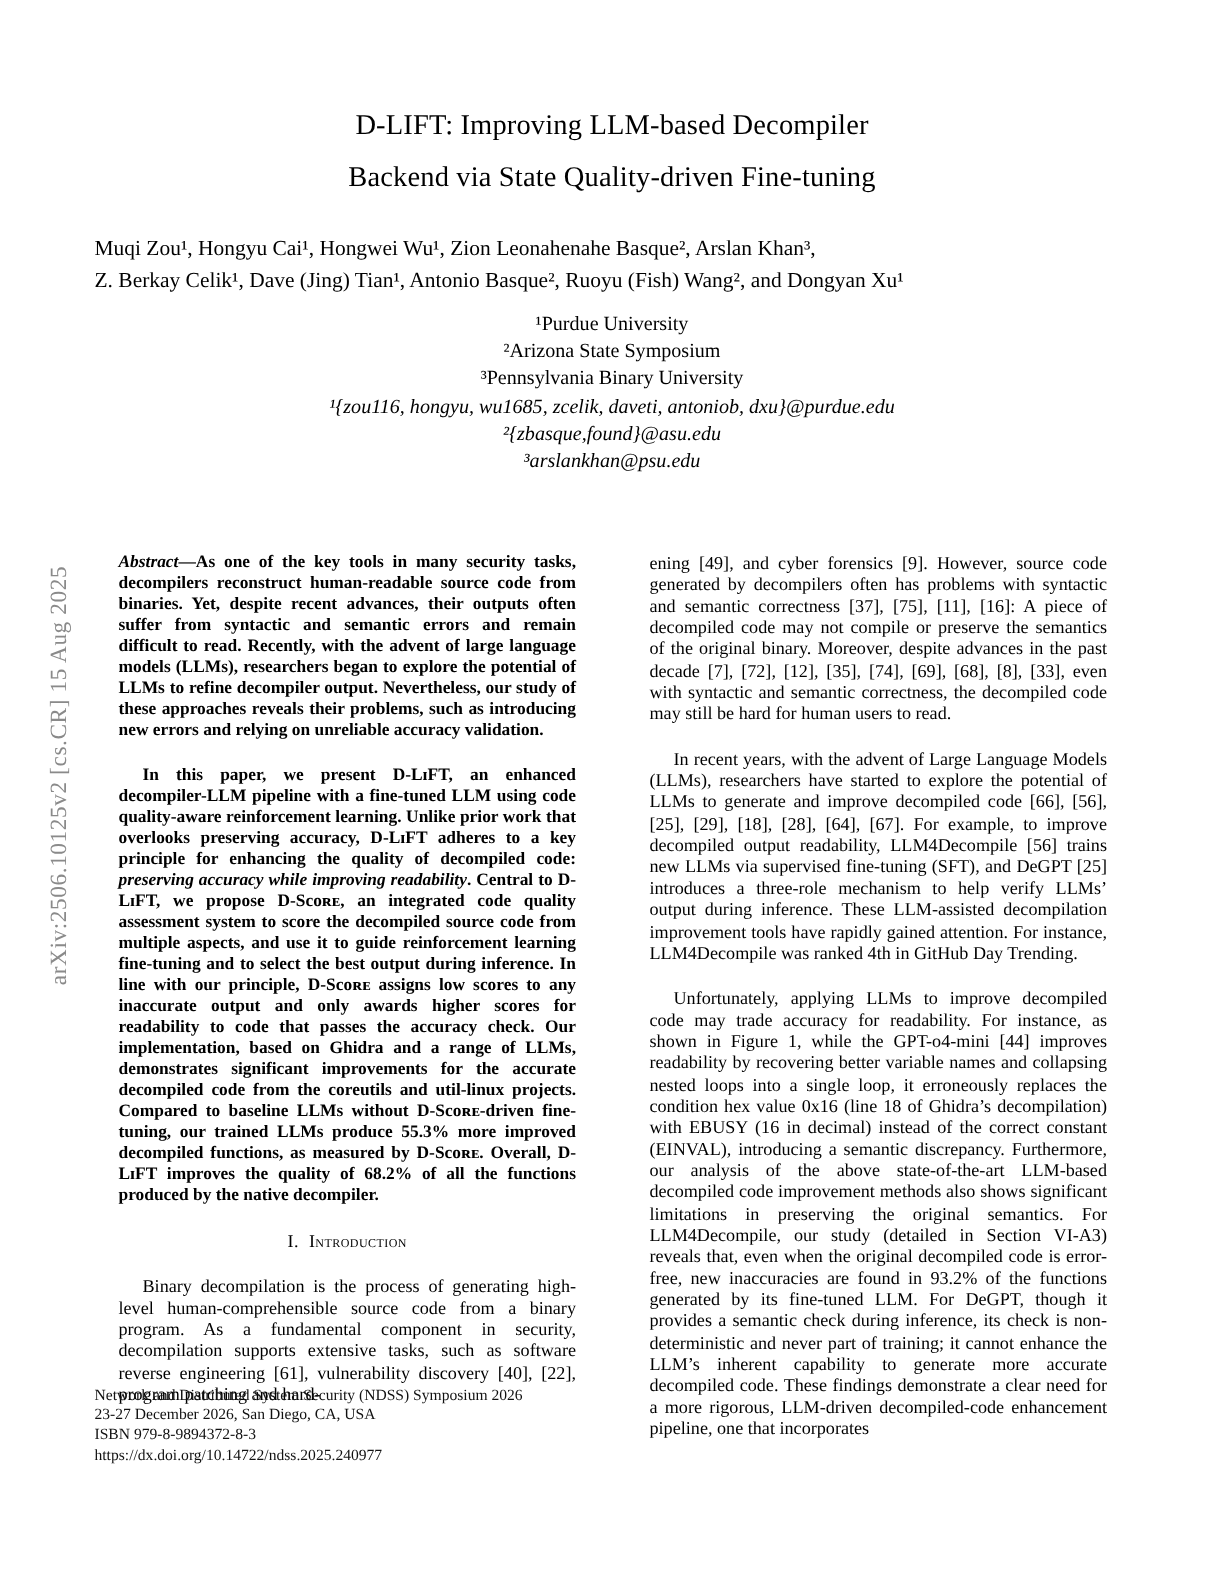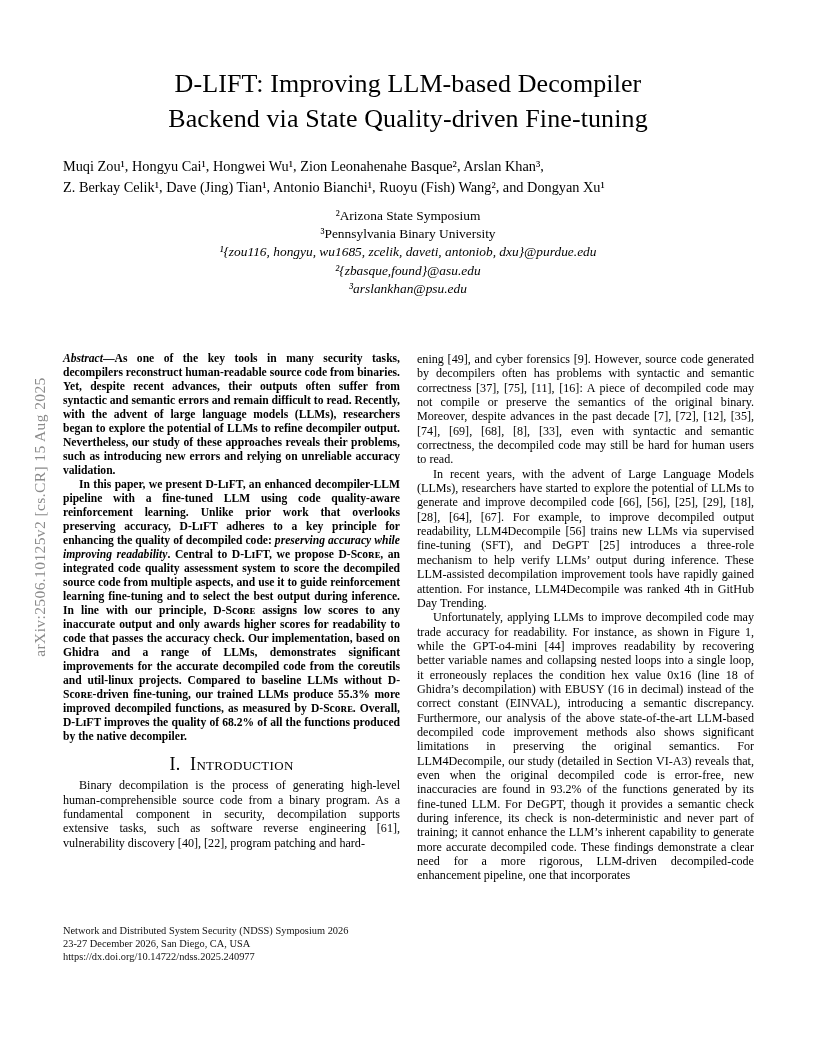"D-LIFT: Improving LLM-based Decompiler" .paper-title { font-size: 26px -> 19px }
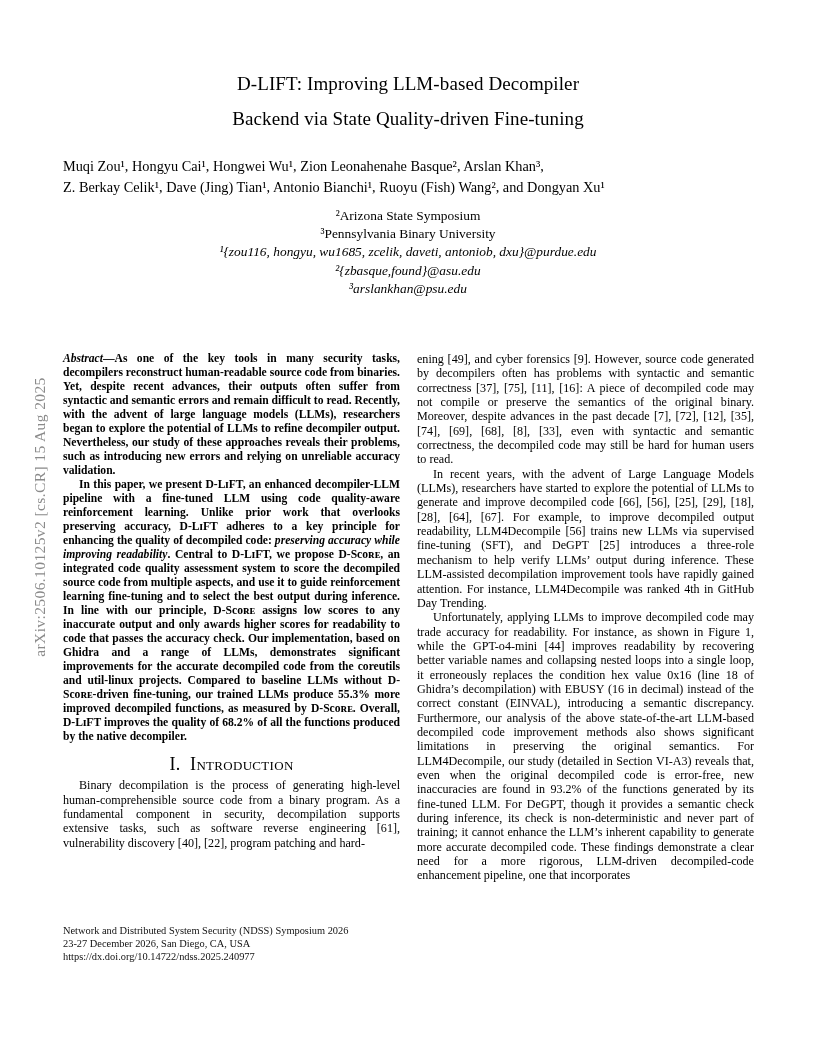"Z. Berkay Celik¹, Dave (Jing)" div { text: Bianchi¹ -> Basque² }
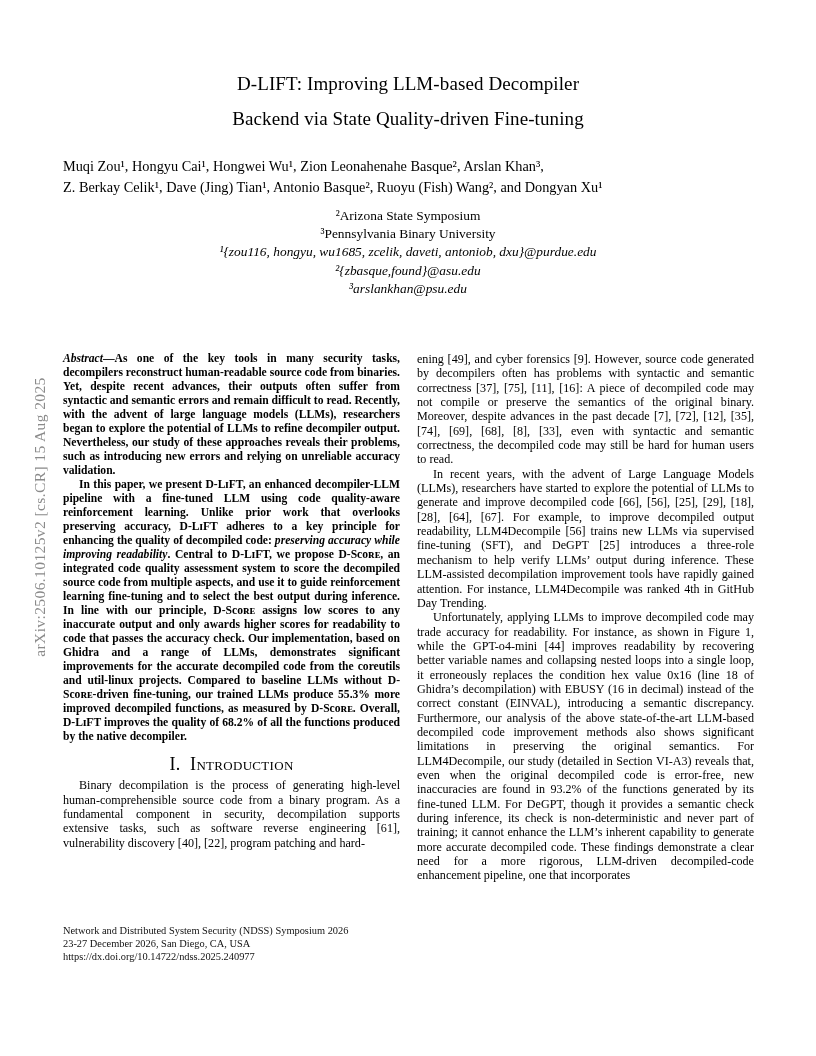"¹Purdue University" div { html: none -> <div>¹Purdue University</div> }
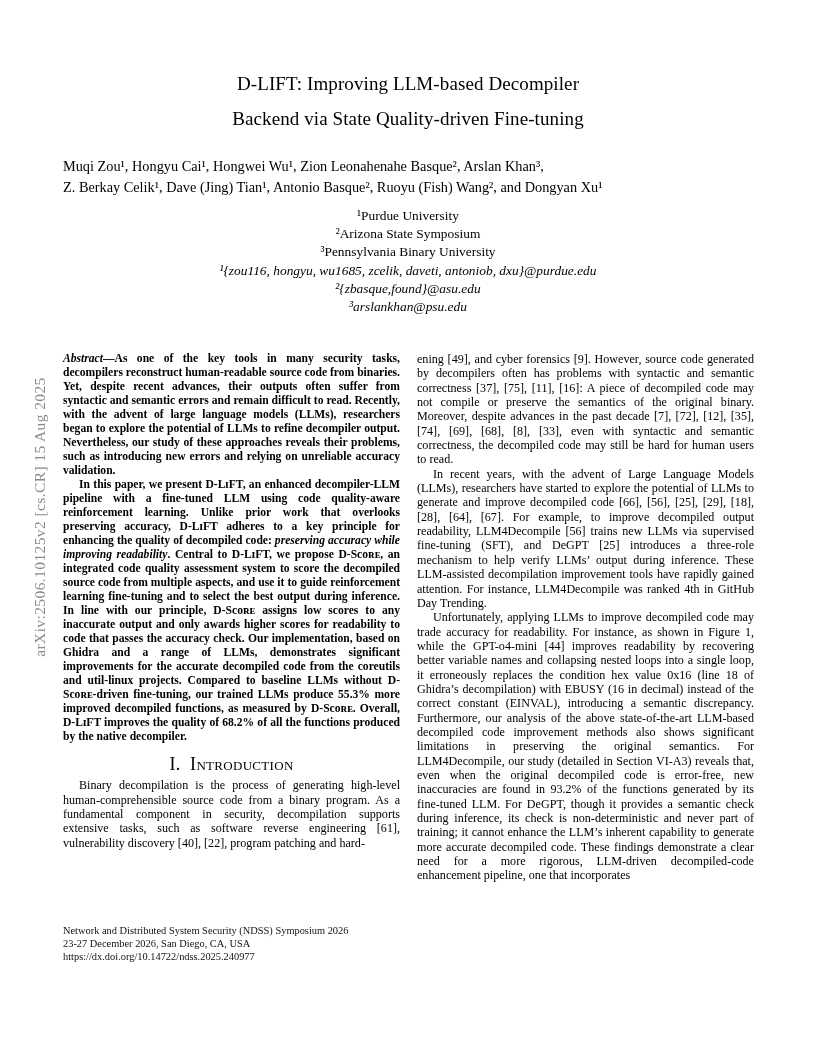"Abstract—As one of the key" .column p { margin: 0 -> 16px }
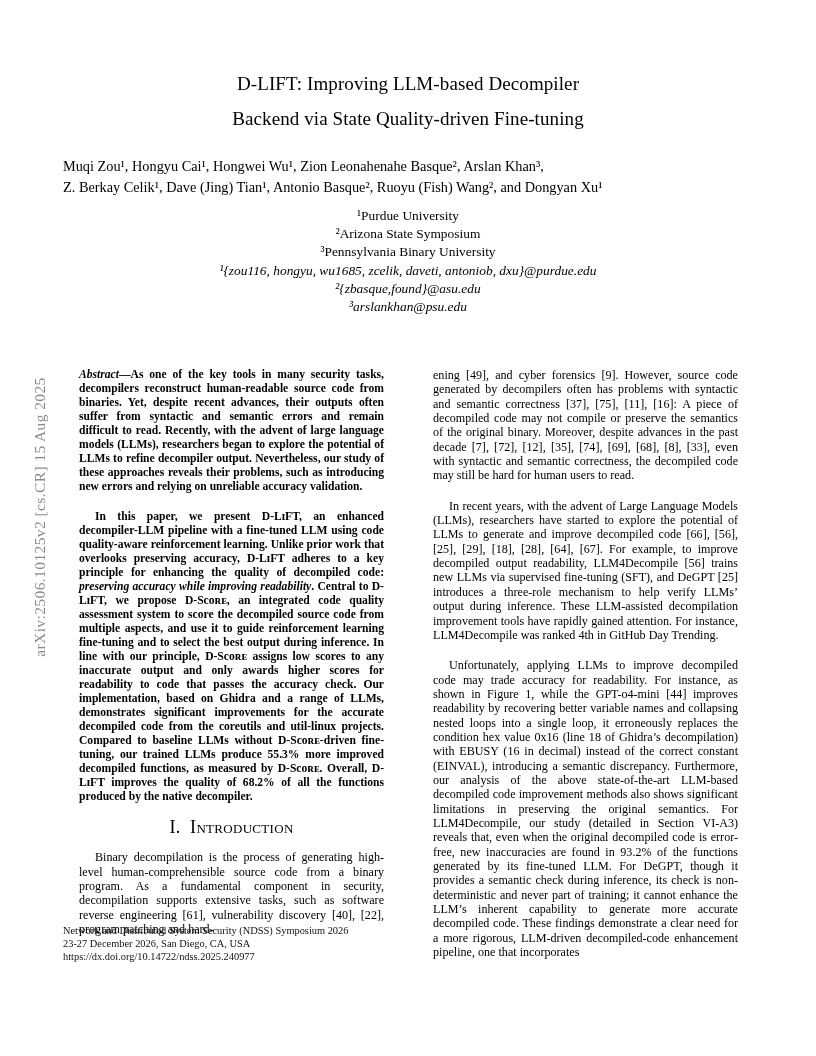"I. Introduction" h2.section-head { font-size: 18px -> 12px }
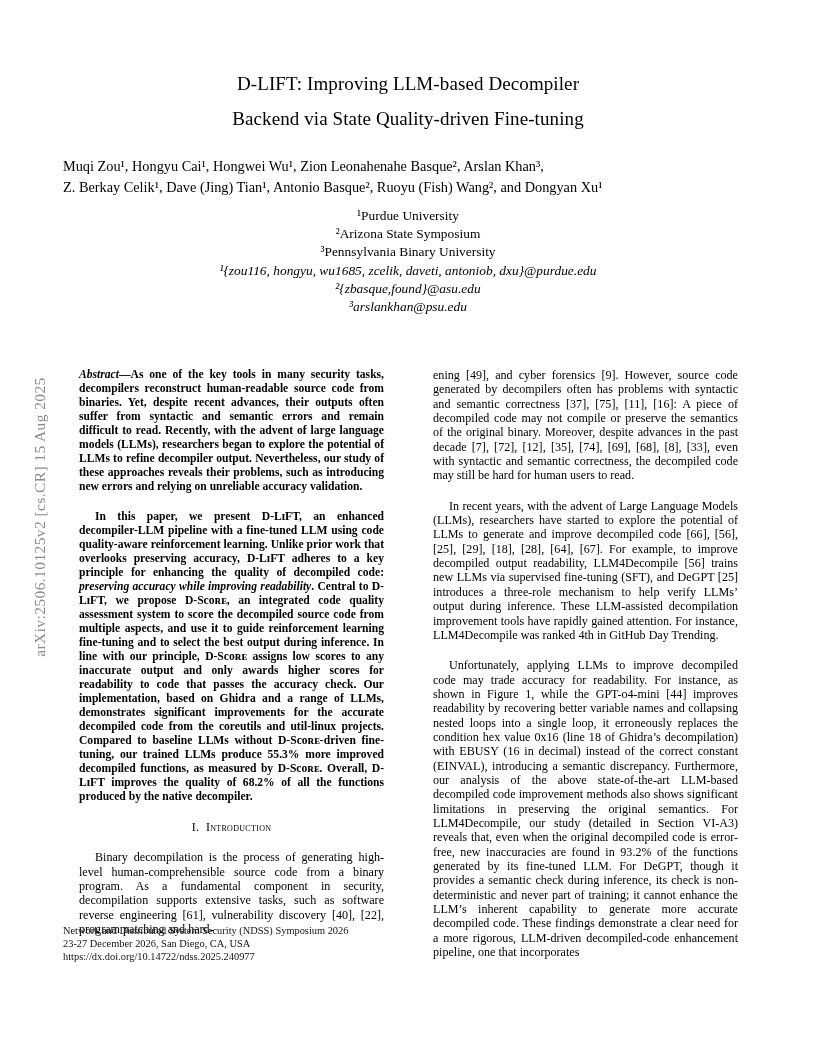"ISBN 979-8-9894372-8-3" div { html: none -> <div>ISBN 979-8-9894372-8-3</div> }
